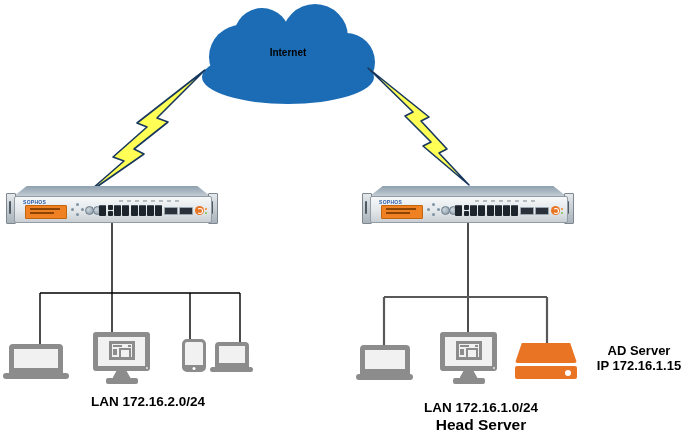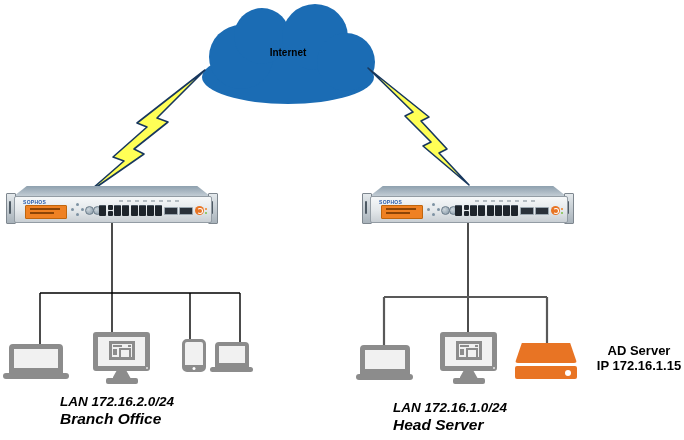"LAN 172.16.2.0/24" .caption { font-style: italic -> none; text-align: left -> center }
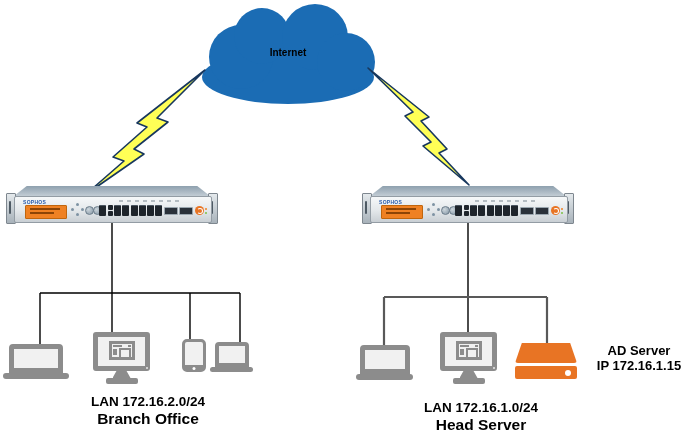"Branch Office" div.site { html: <div>Branch Office</div> -> none }
